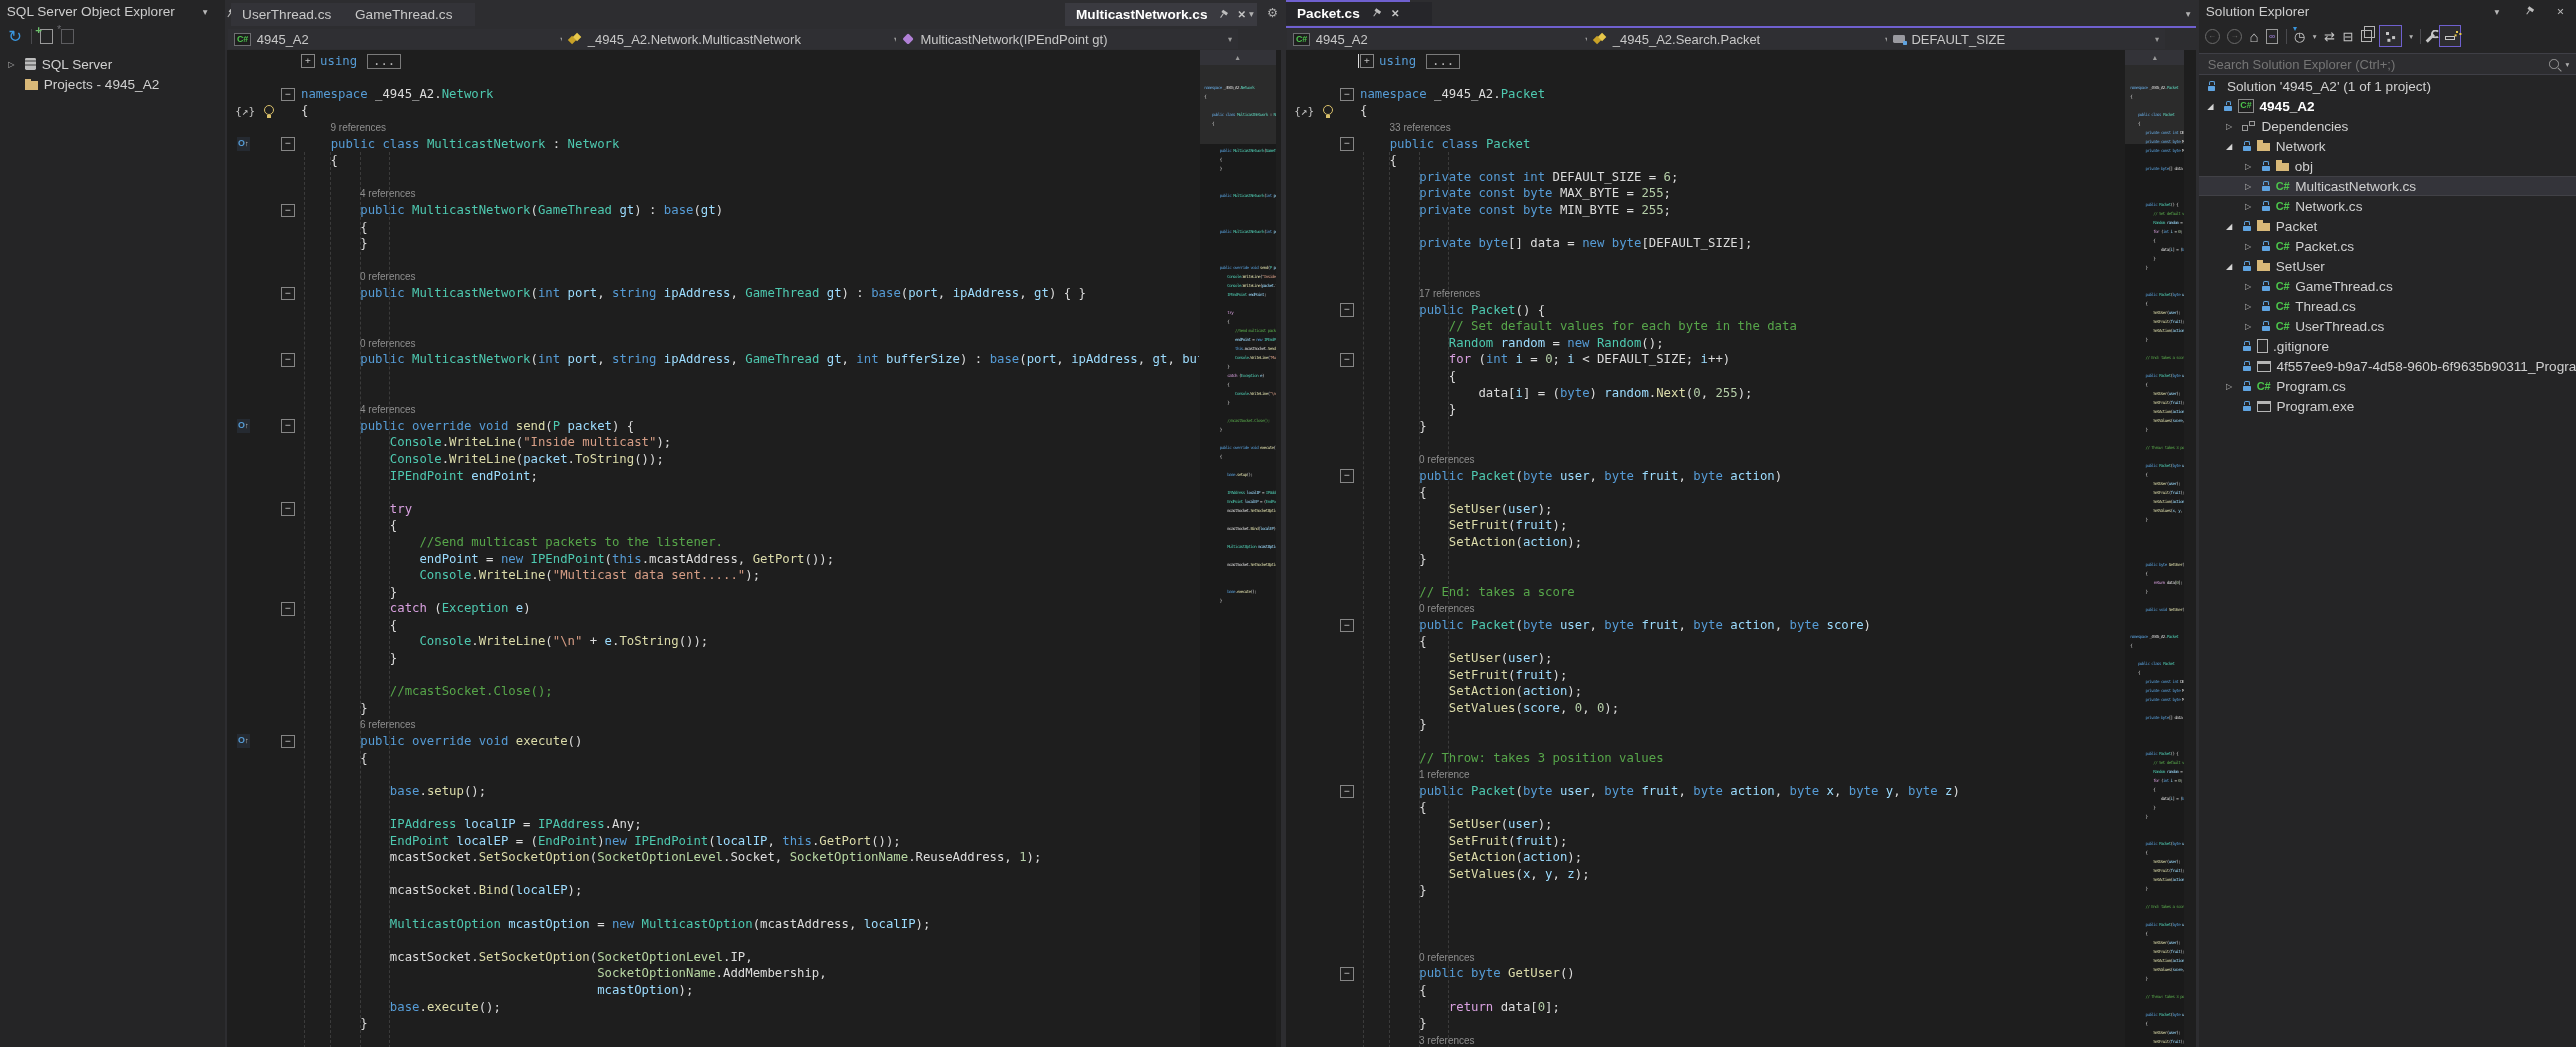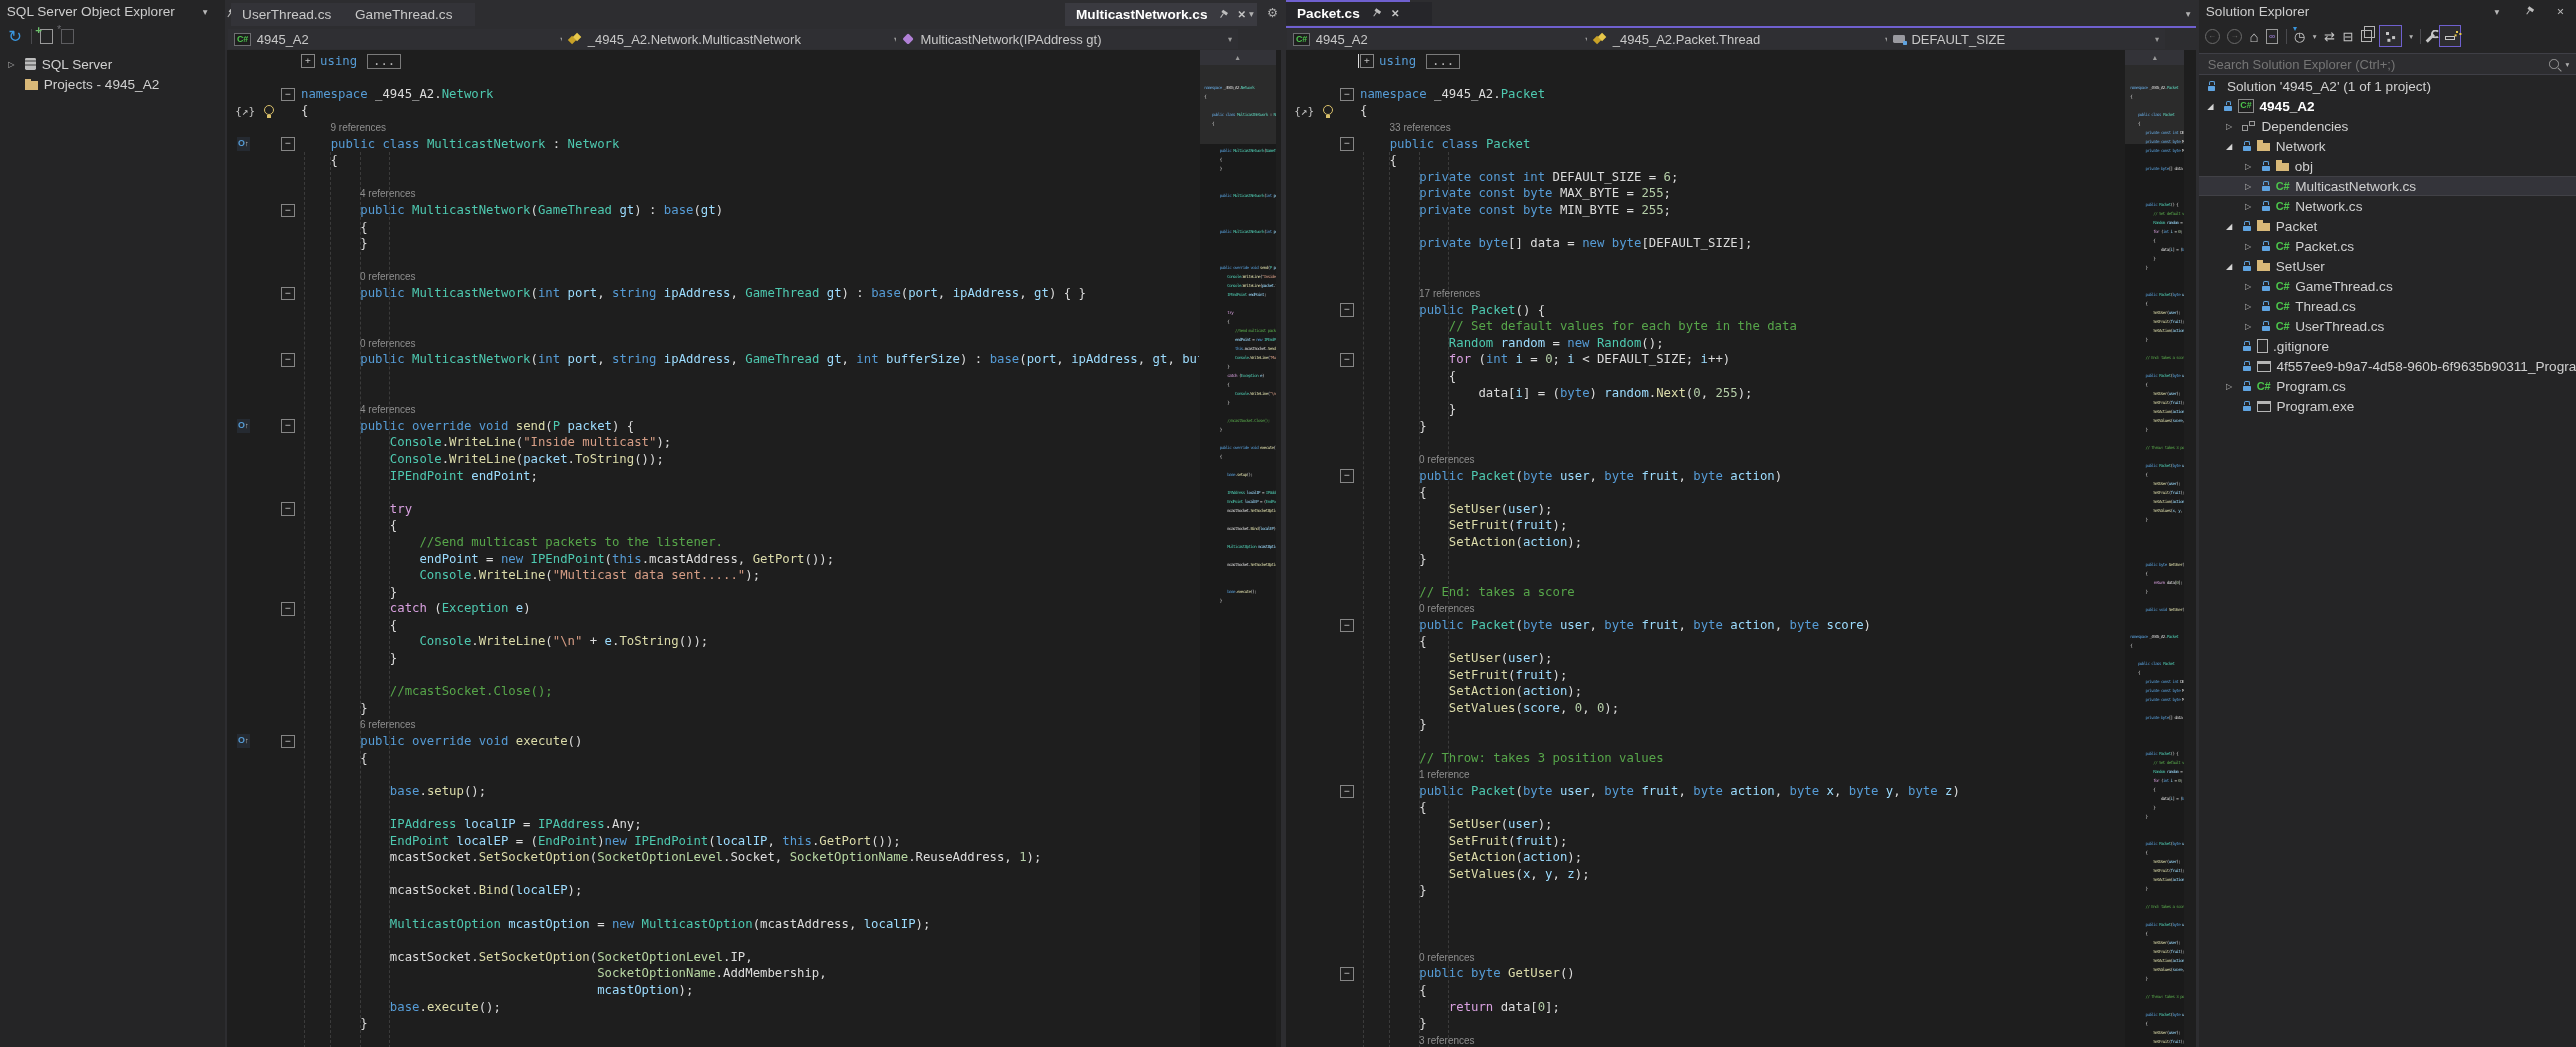"MulticastNetwork(IPAddress gt)" span { text: IPAddress -> IPEndPoint }
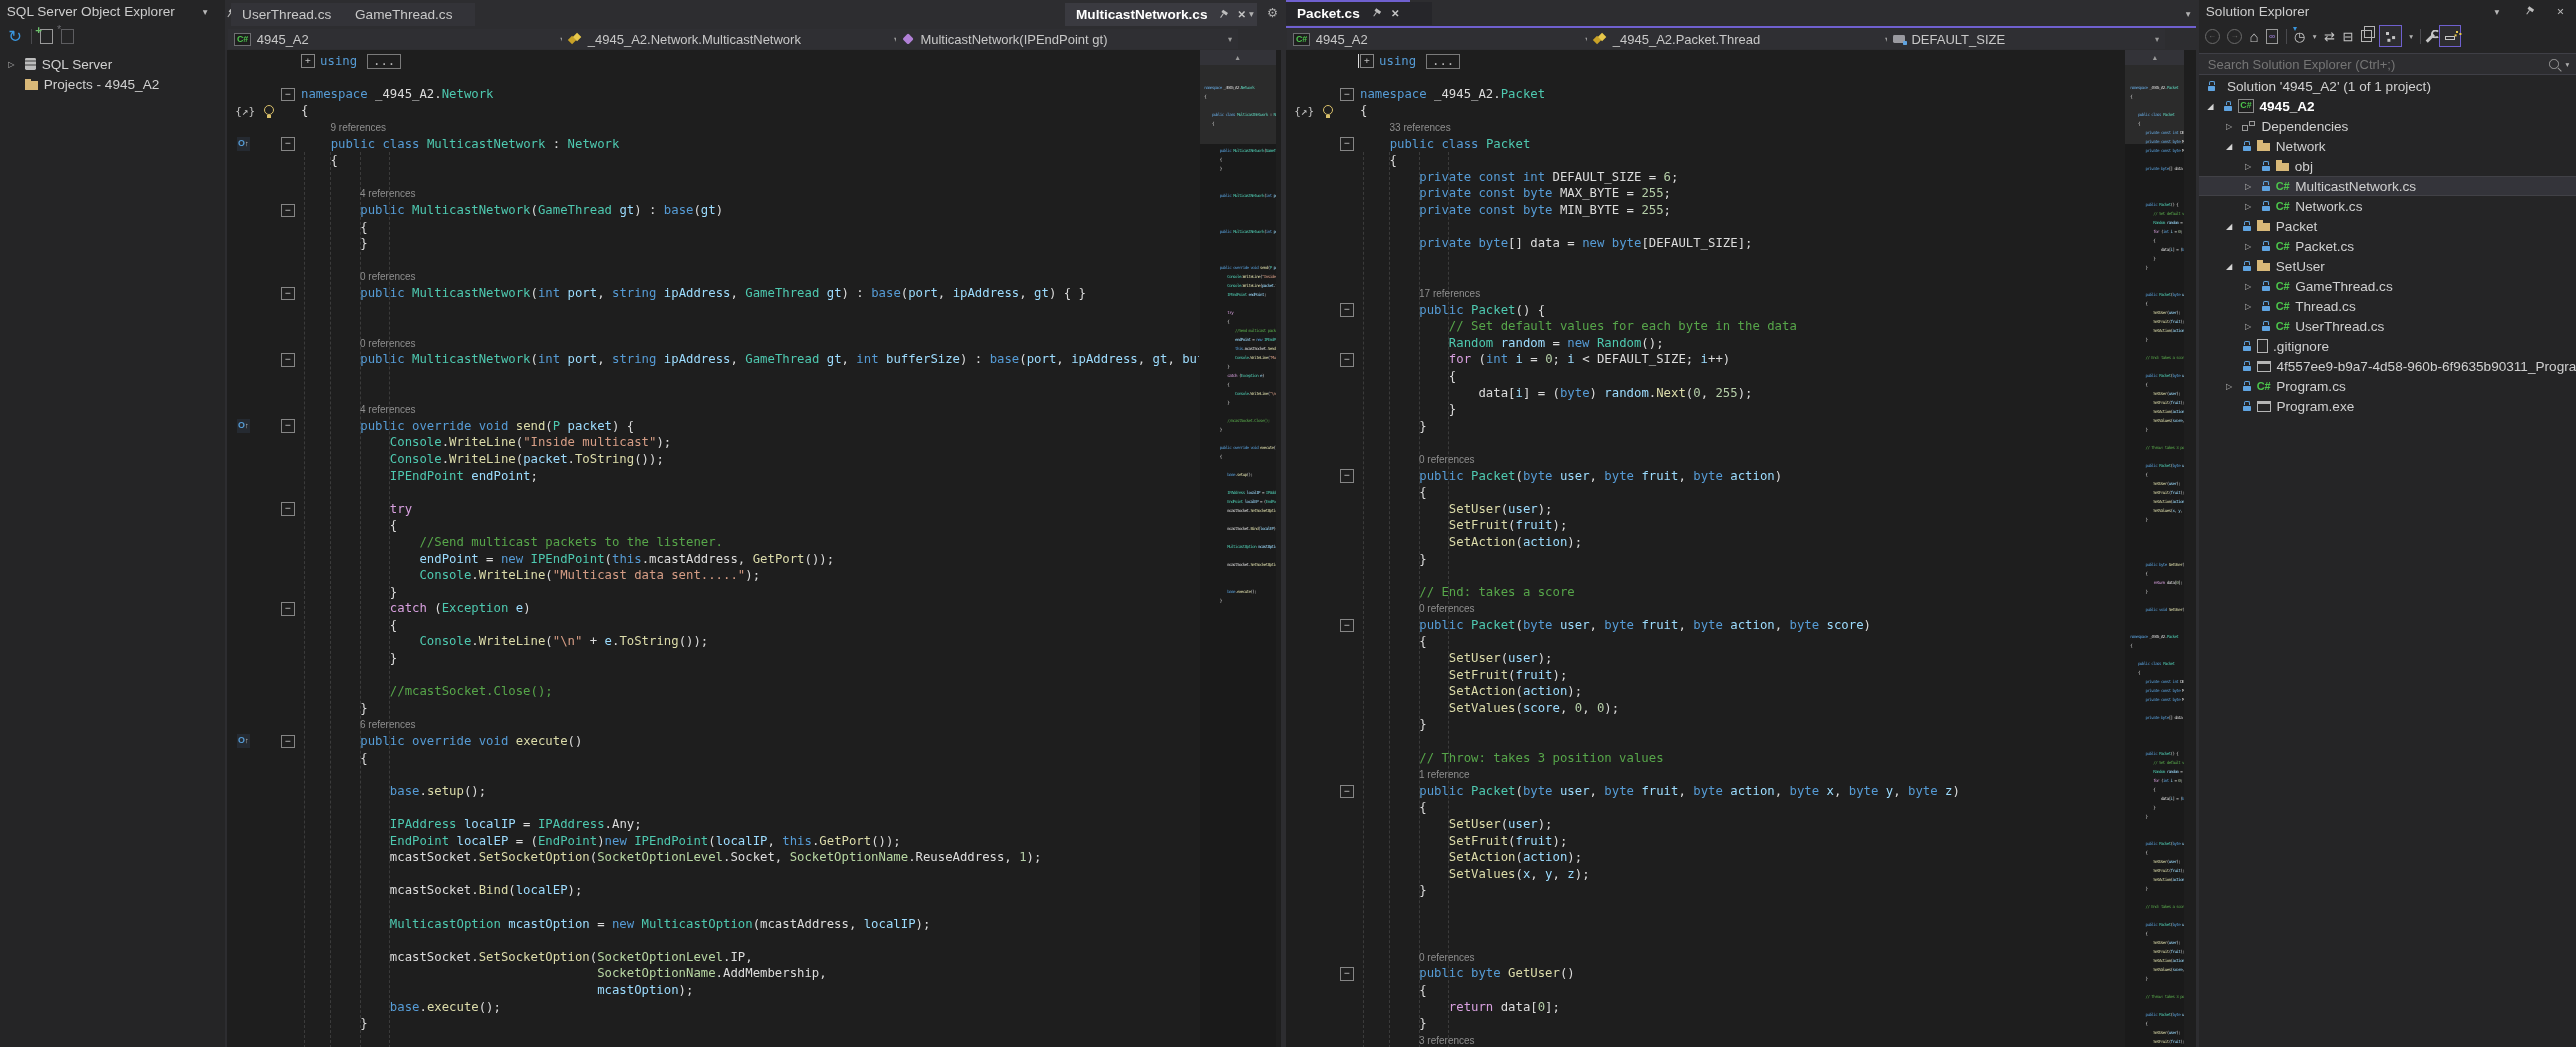"_4945_A2.Packet.Thread" span { text: A2.Packet.Thread -> A2.Search.Packet }
